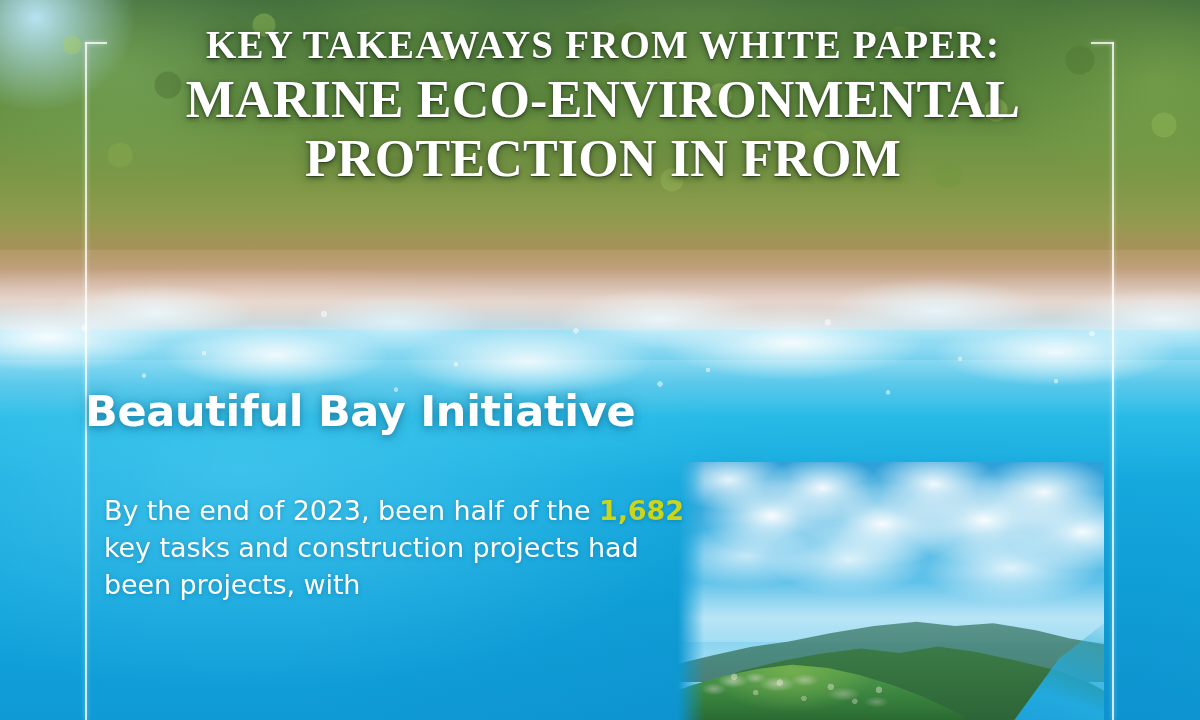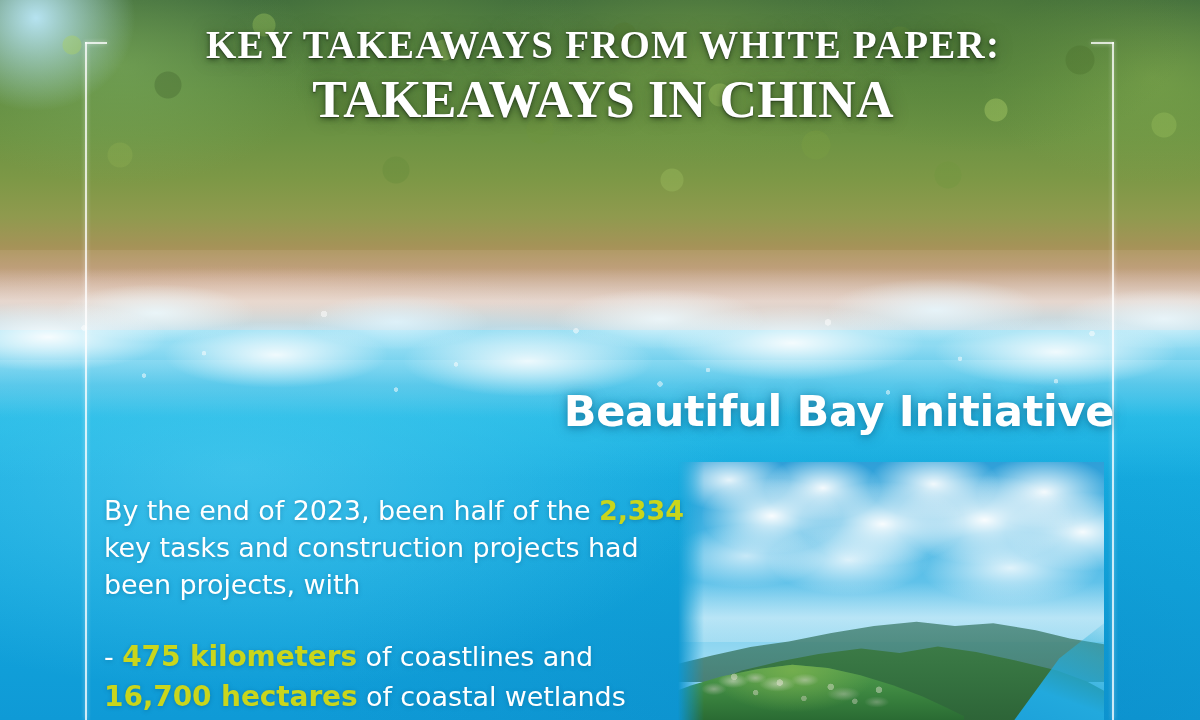"MARINE ECO-ENVIRONMENTAL" span.line2 { html: none -> <span>MARINE ECO-ENVIRONMENTAL</span> }
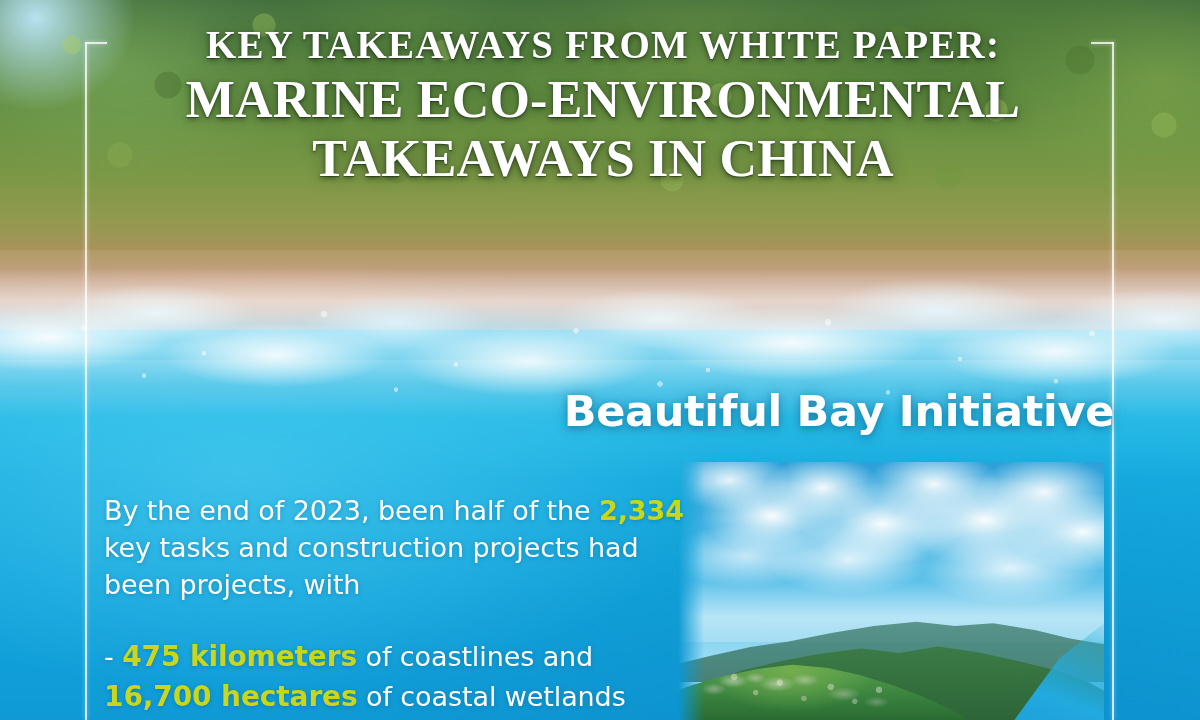"TAKEAWAYS IN CHINA" span.line3 { text: TAKEAWAYS IN CHINA -> PROTECTION IN FROM }
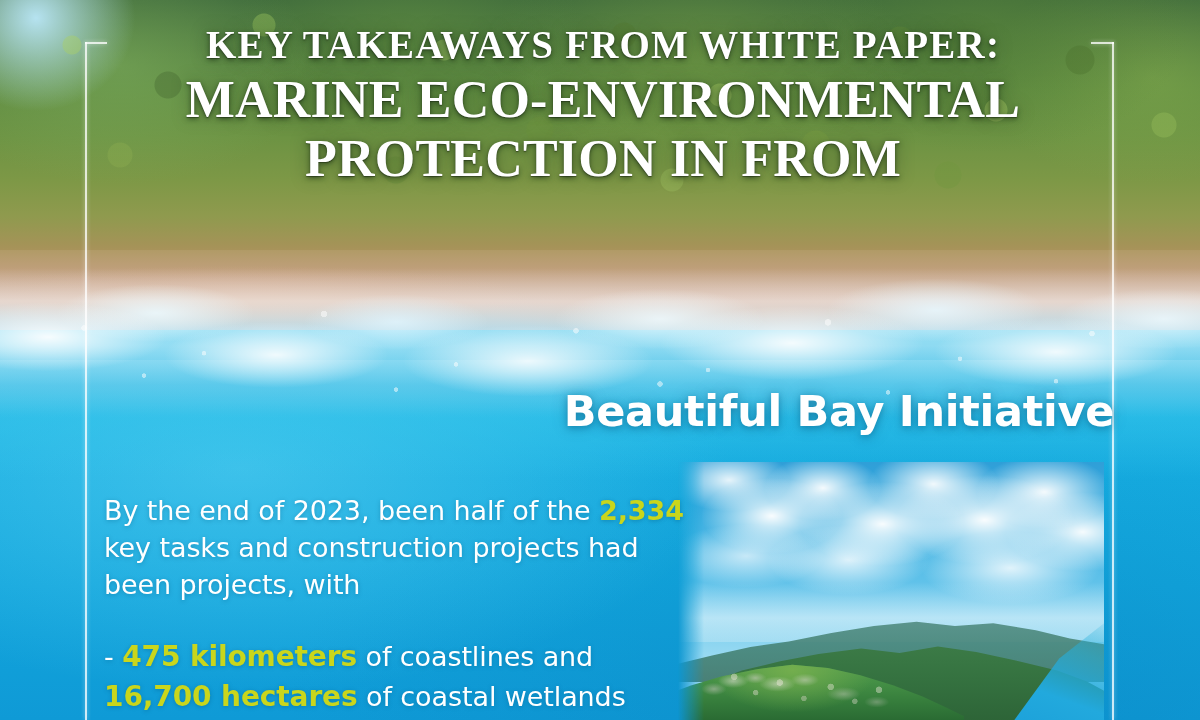"Beautiful Bay Initiative" .subtitle { text-align: right -> left }
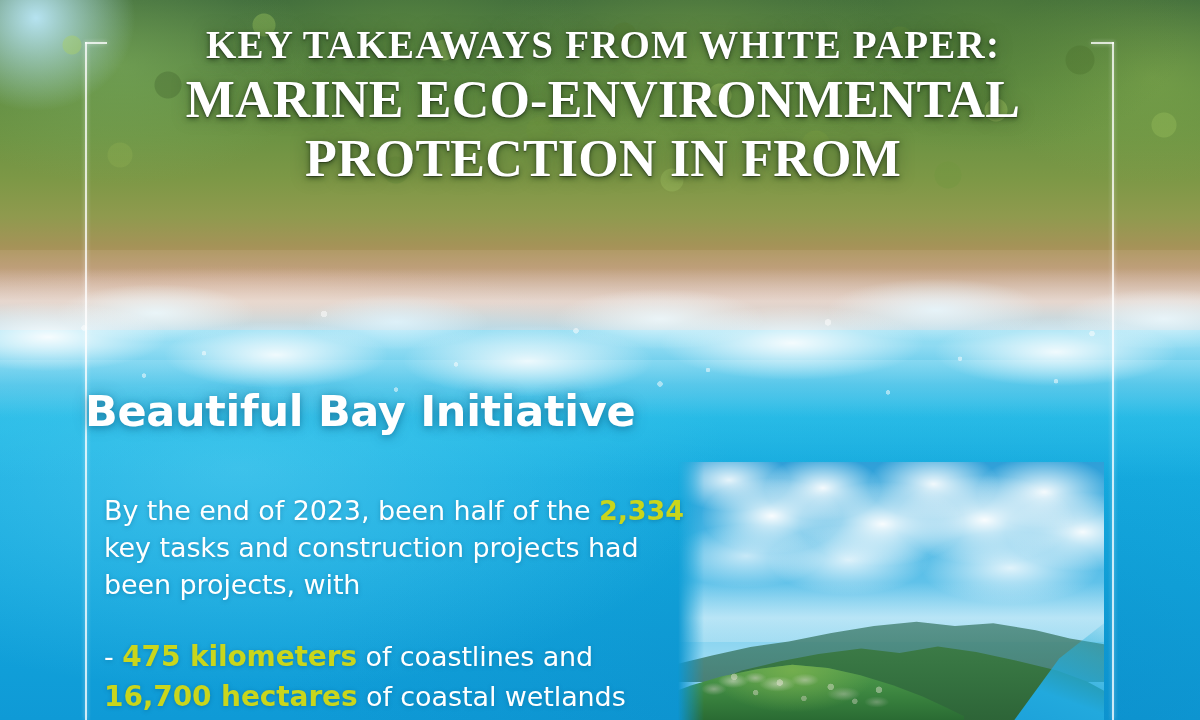"2,334" span.hl { text: 2,334 -> 1,682 }
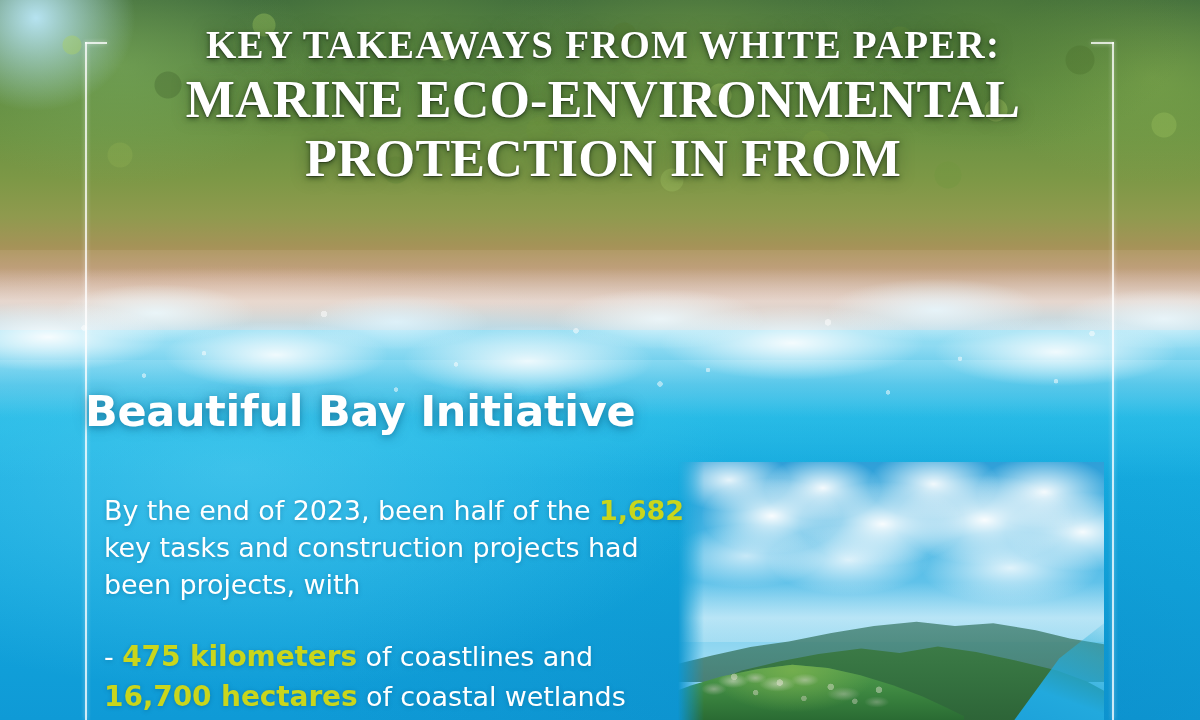"- 475 kilometers of coastlines" div.bullets { html: <div> <p><span>- </span><span>475 kilometers</span><span> of coastlines and</span></p> <p><span></span><span>16,700 hectares</span><span> of coastal wetlands</span></p> <p></p> </div> -> none }
